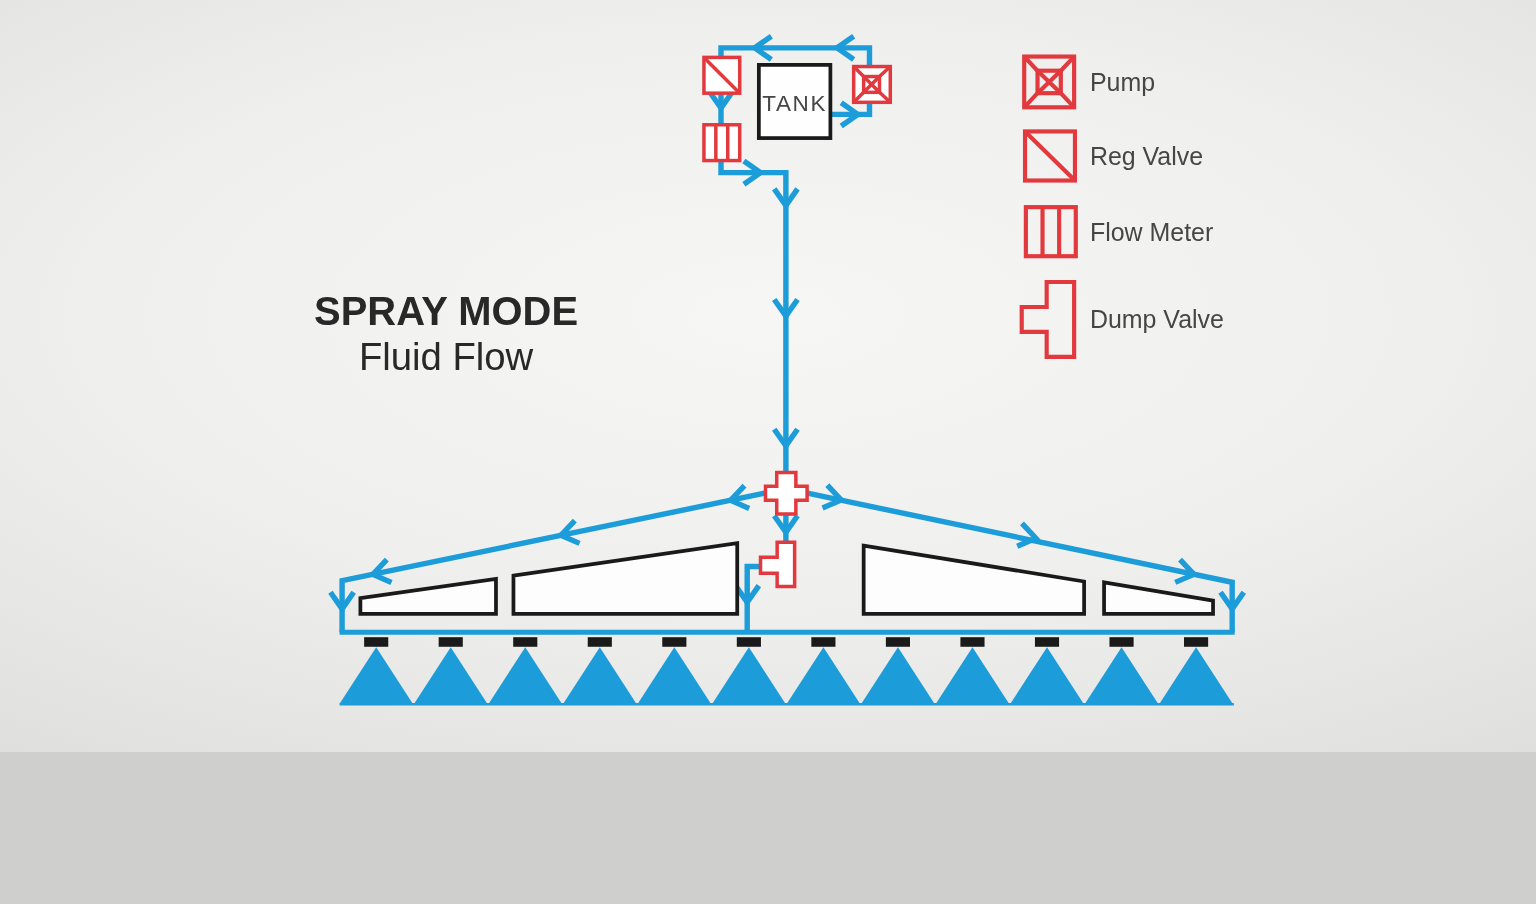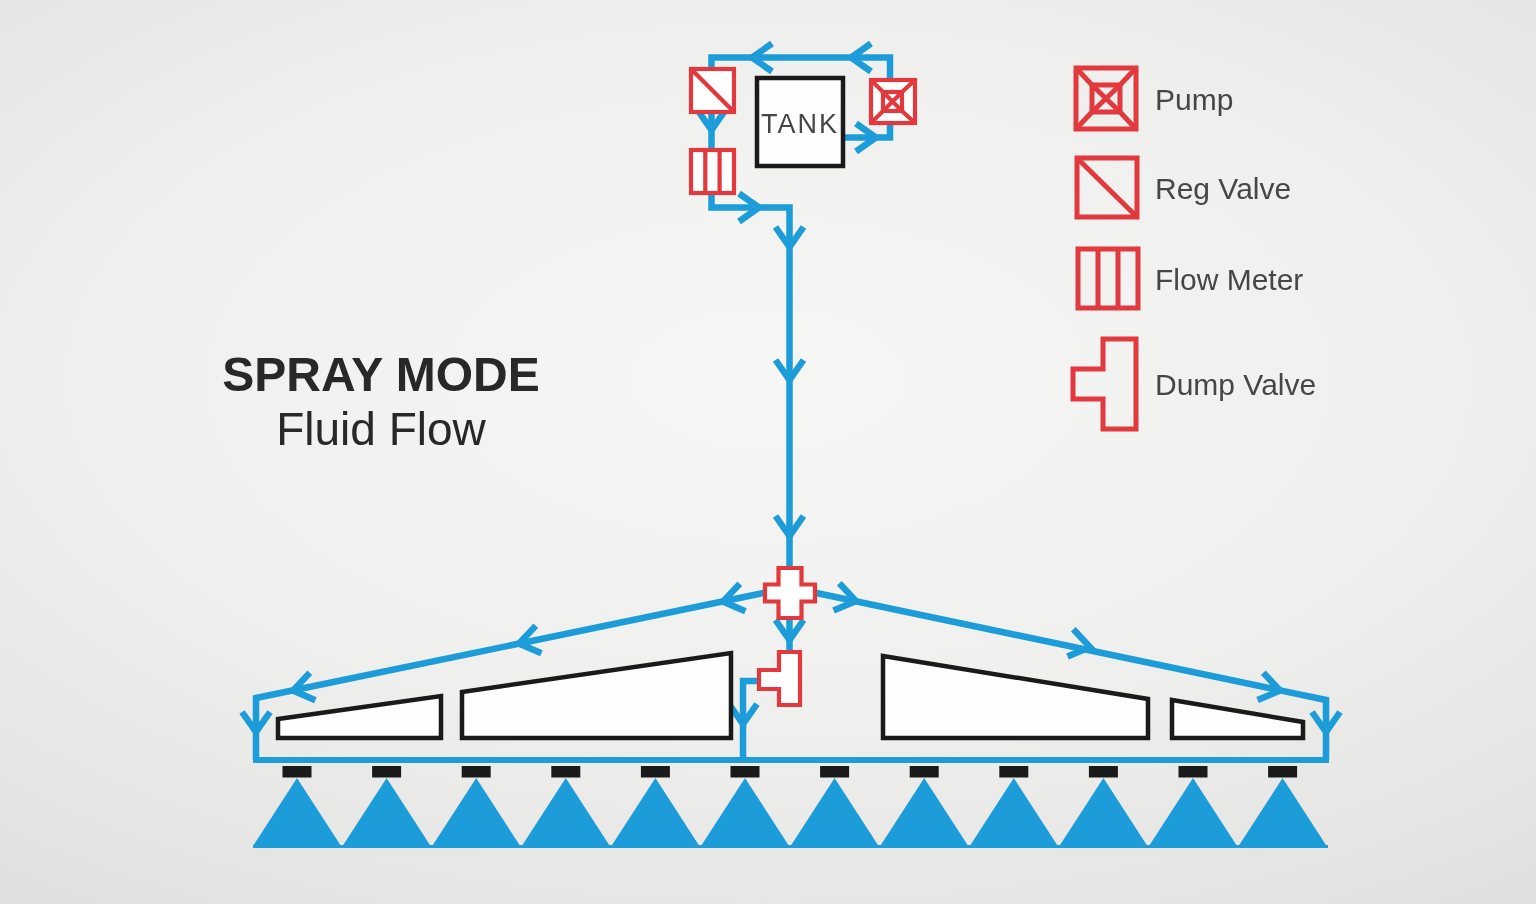"TANK" .stage { height: 904px -> 752px }
